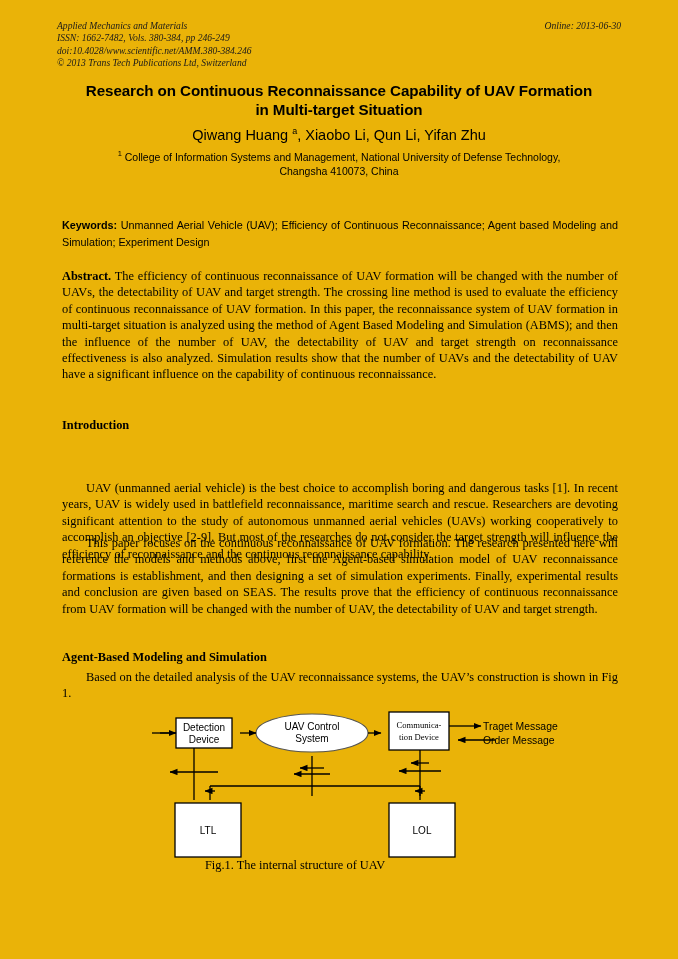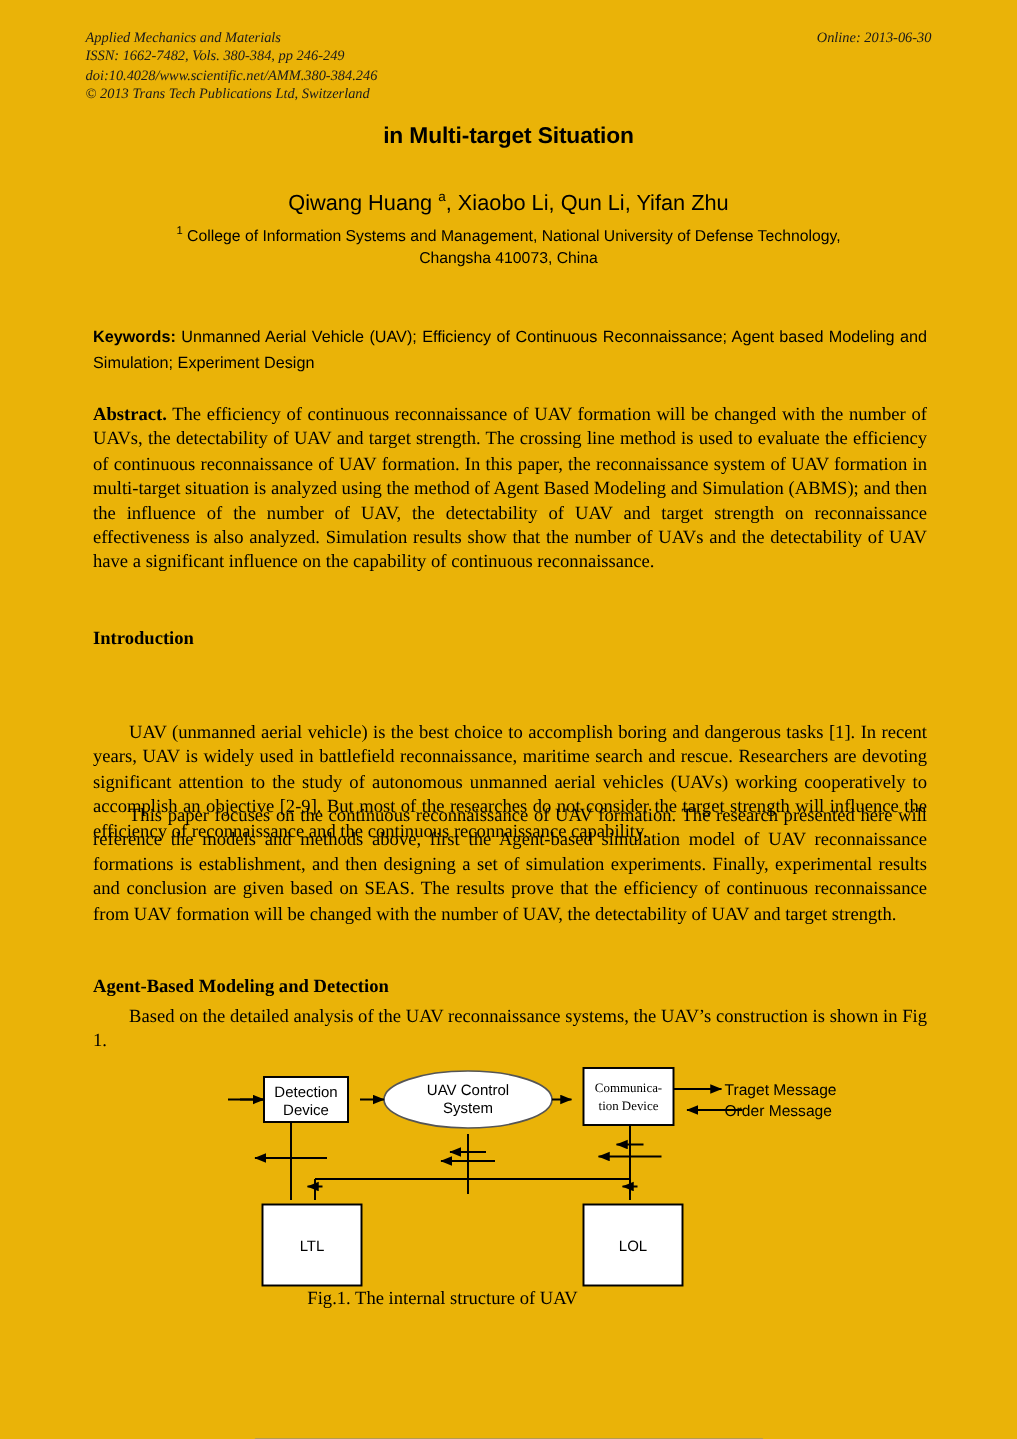"Research on Continuous Reconnaissance" div { html: none -> <div>Research on Continuous Reconnaissance Capability of UAV Formation</div> }
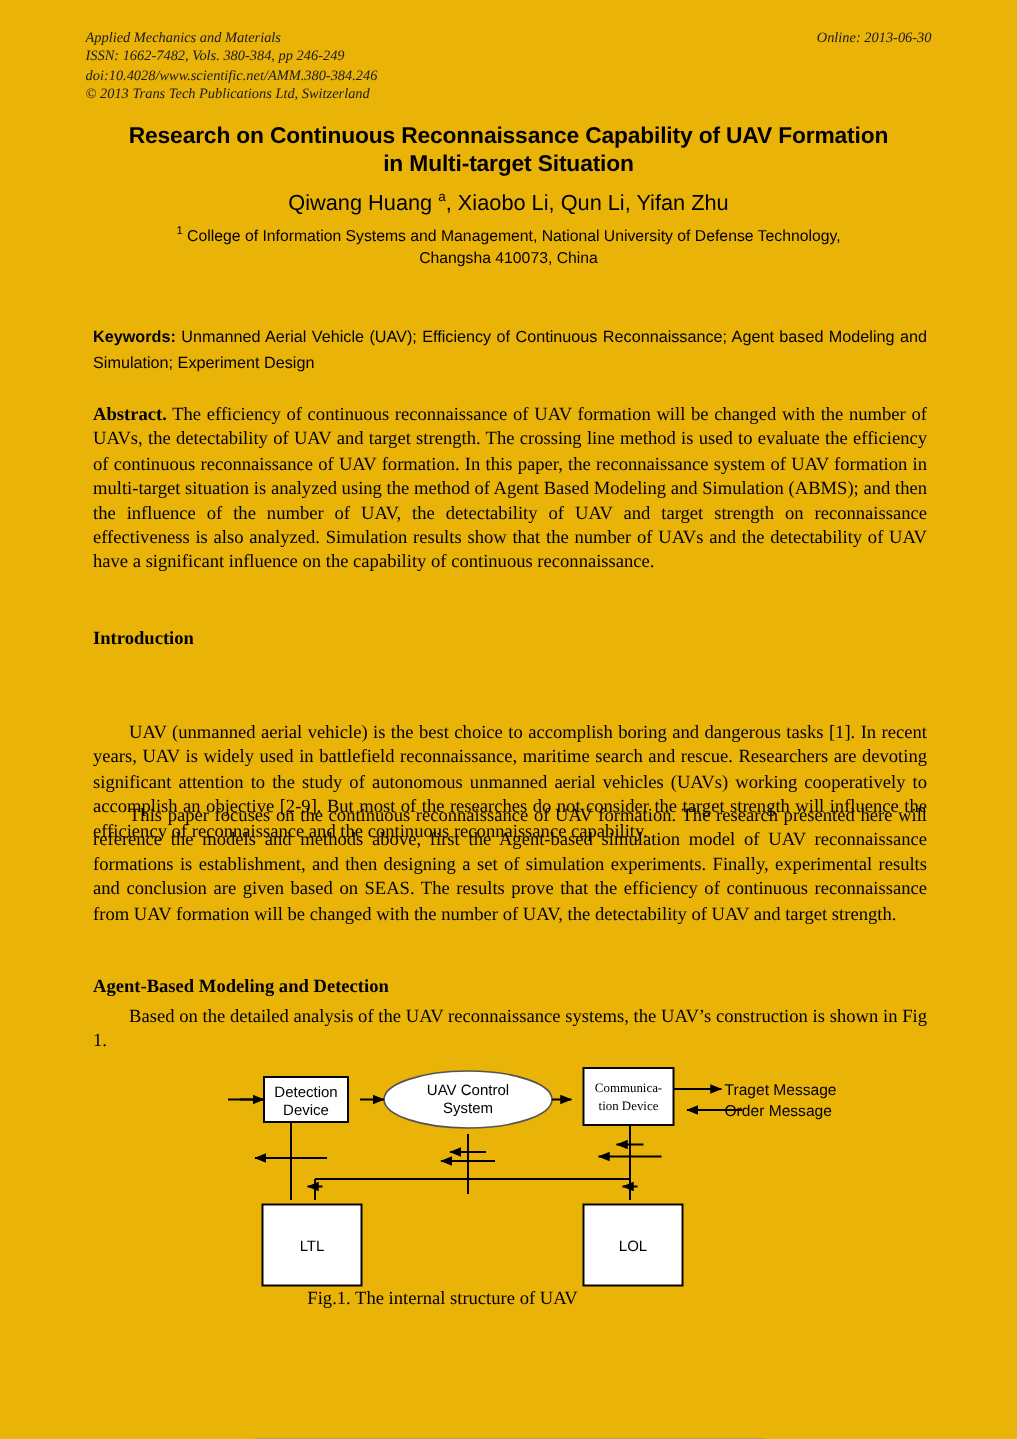"Agent-Based Modeling and Detection" div.sec-heading { text: Detection -> Simulation }
